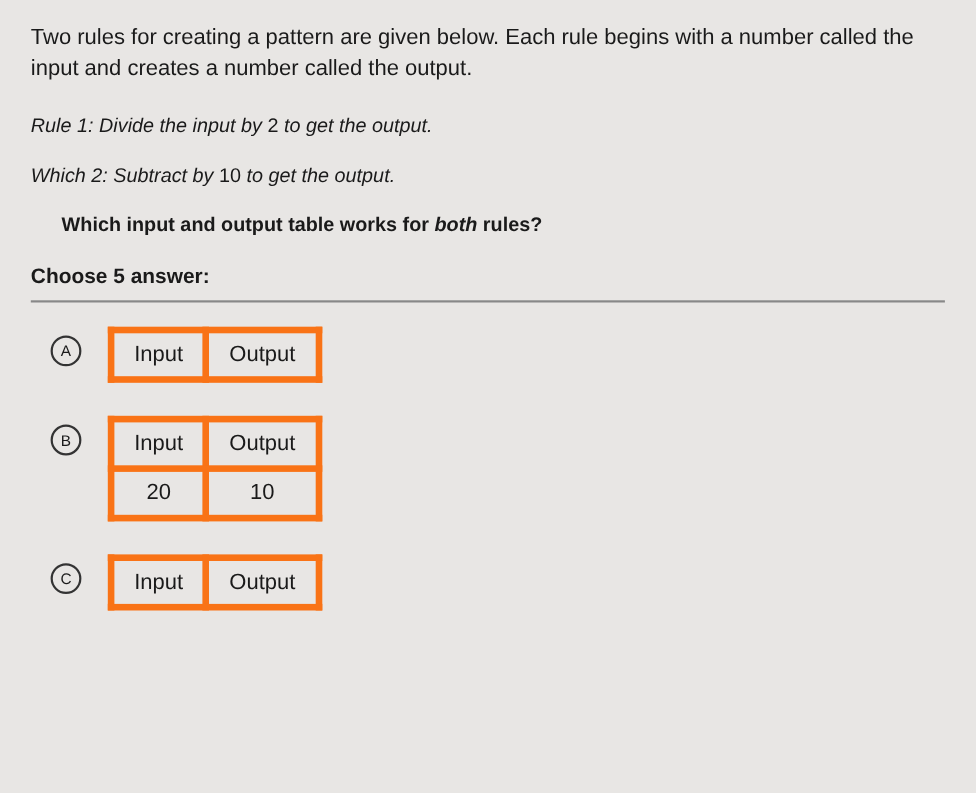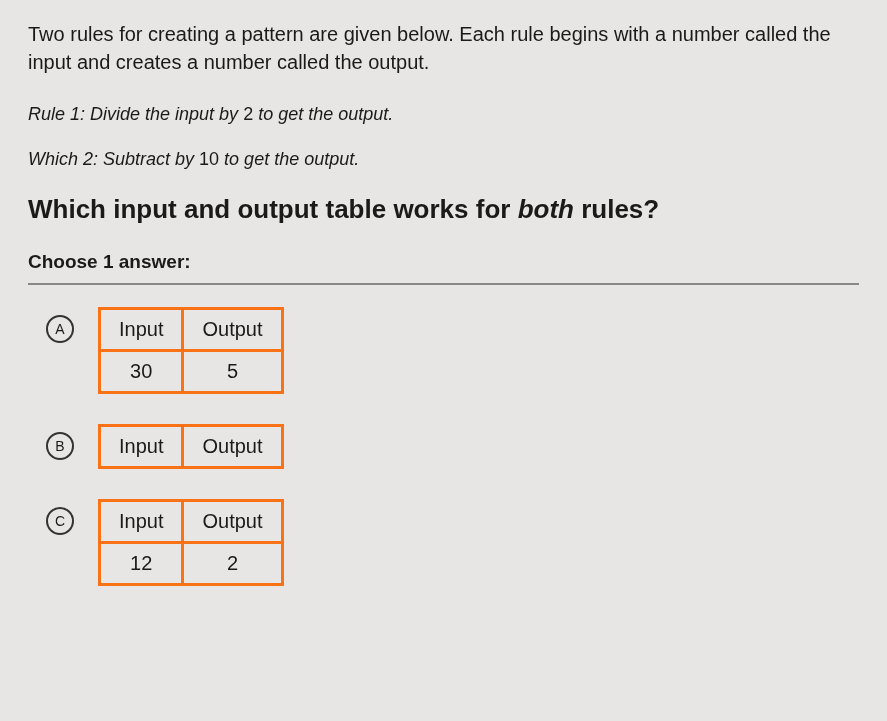"Which input and output table" .question { font-size: 26px -> 18px; margin-left: none -> 28px }
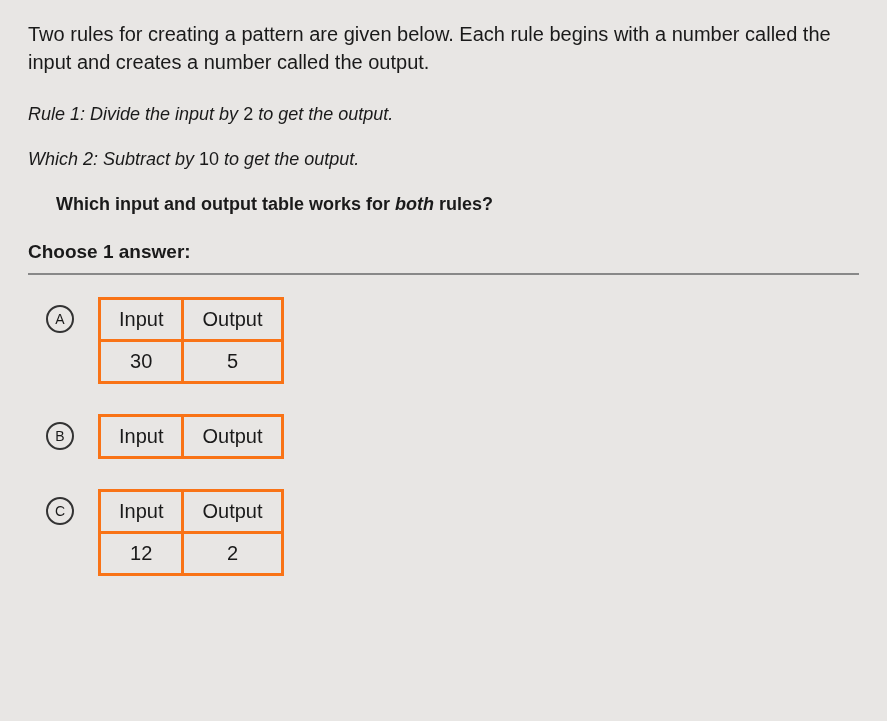"Choose 1 answer:" p.choose { text: 1 -> 5 }
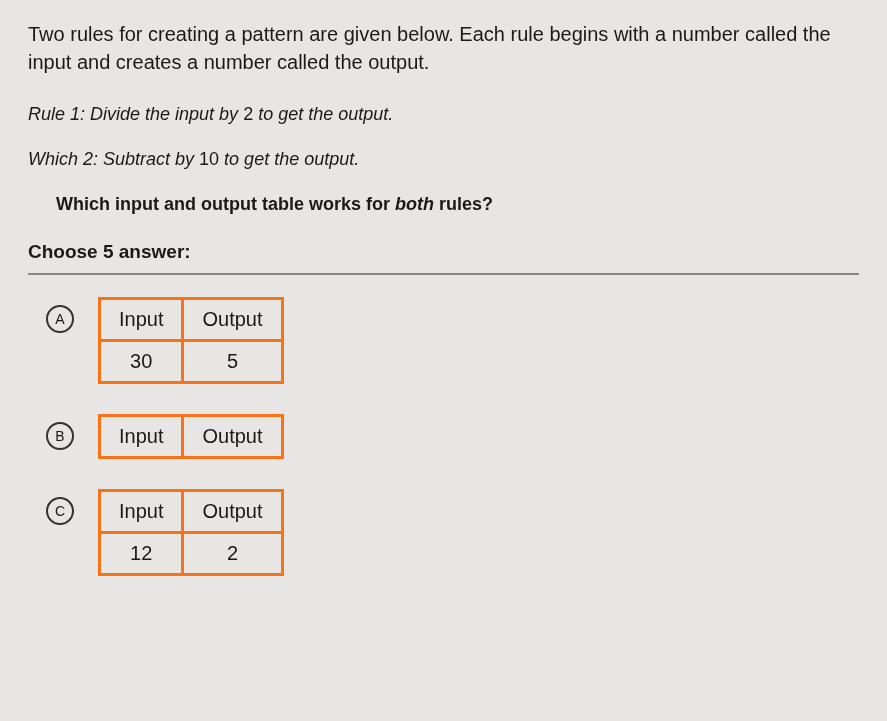"Input" .io-table th, .io-table td { border: 3px solid #f97316 -> 6px solid #f97316 }
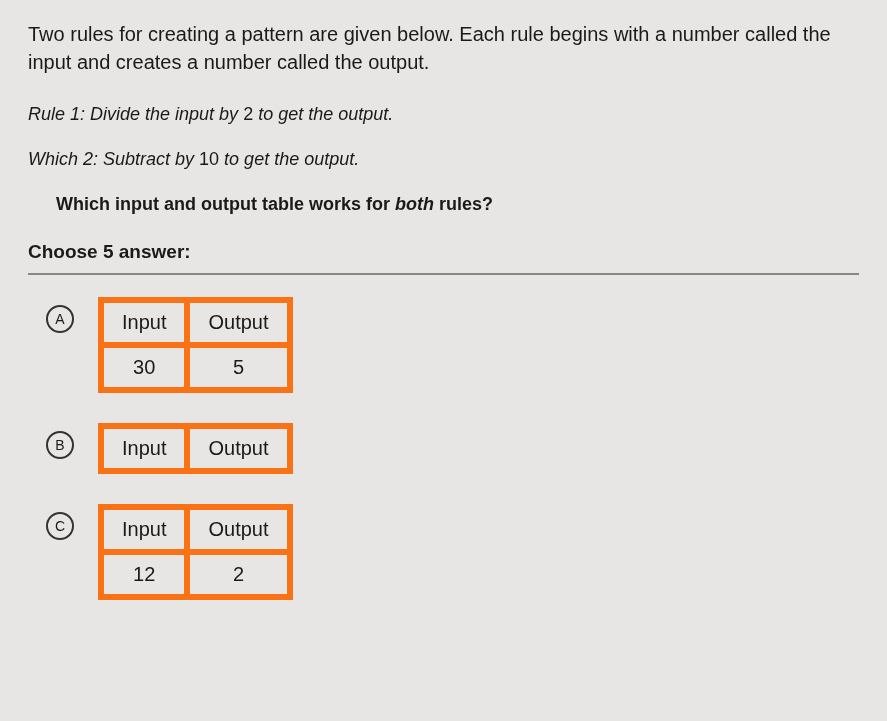"30" tr { html: <tr> <td>30</td> <td>5</td> </tr> -> none }
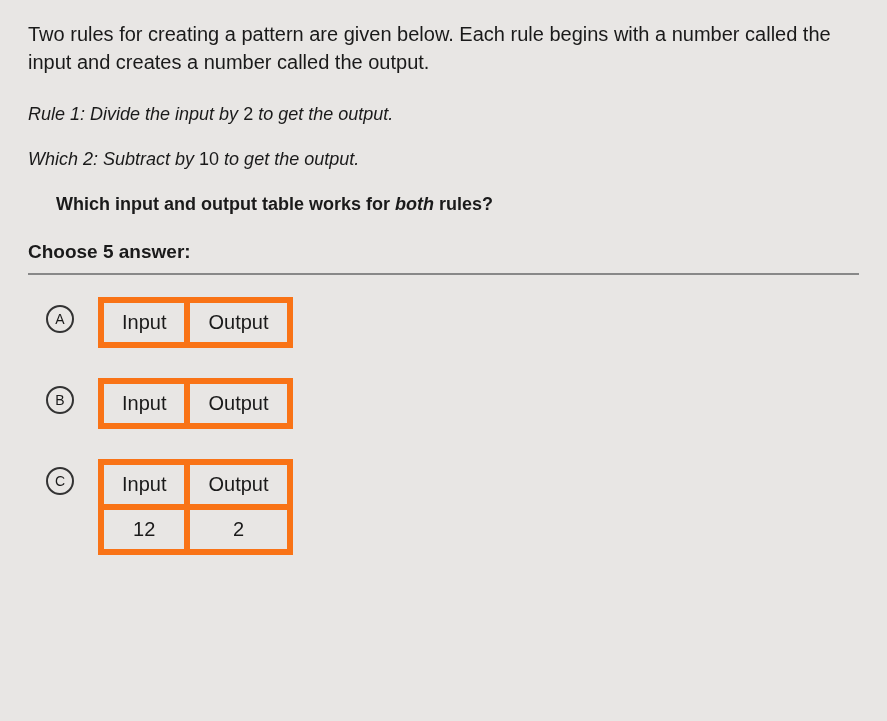"20" tr { html: none -> <tr> <td>20</td> <td>10</td> </tr> }
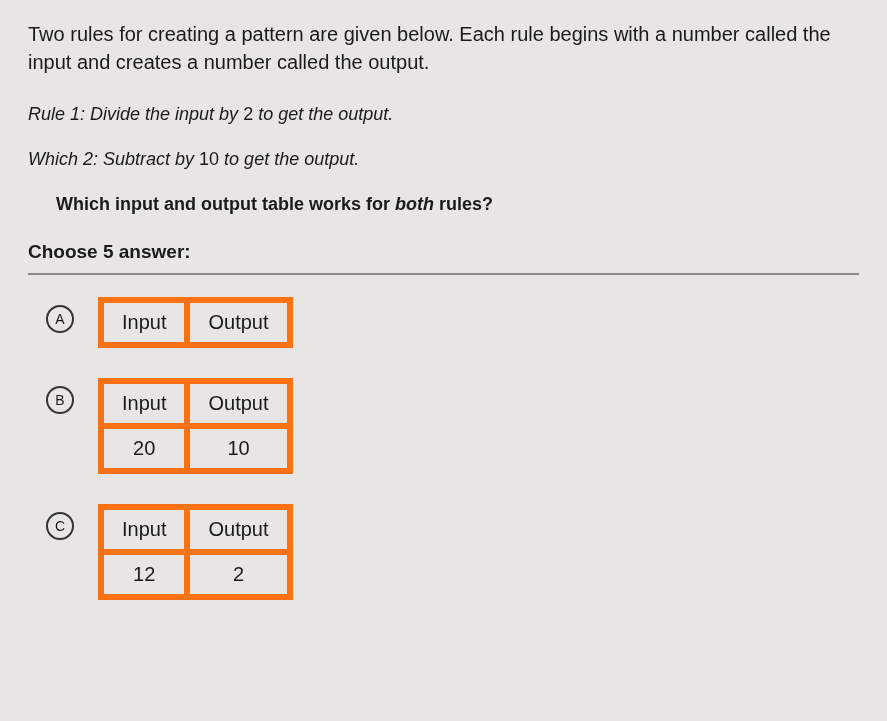"12" tr { html: <tr> <td>12</td> <td>2</td> </tr> -> none }
